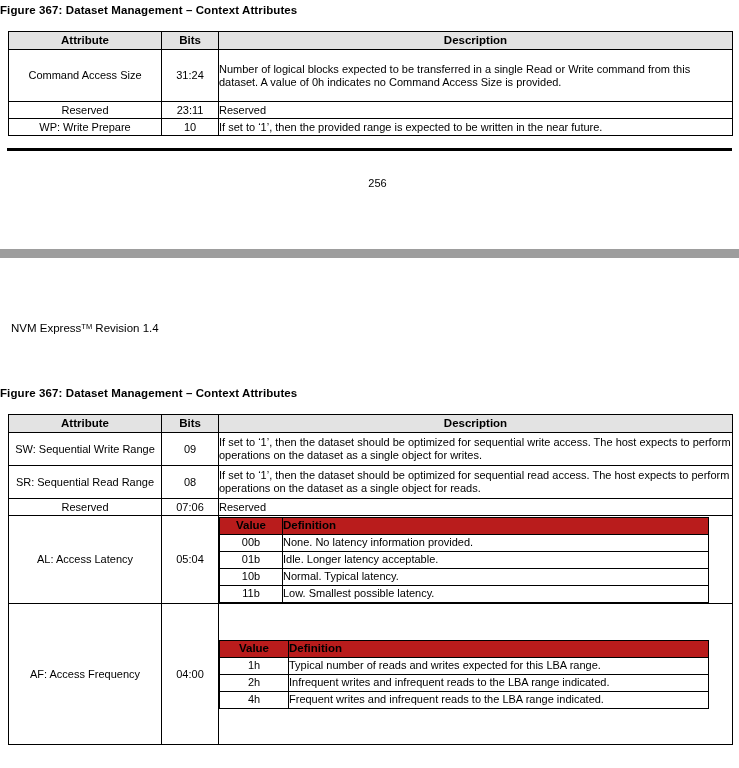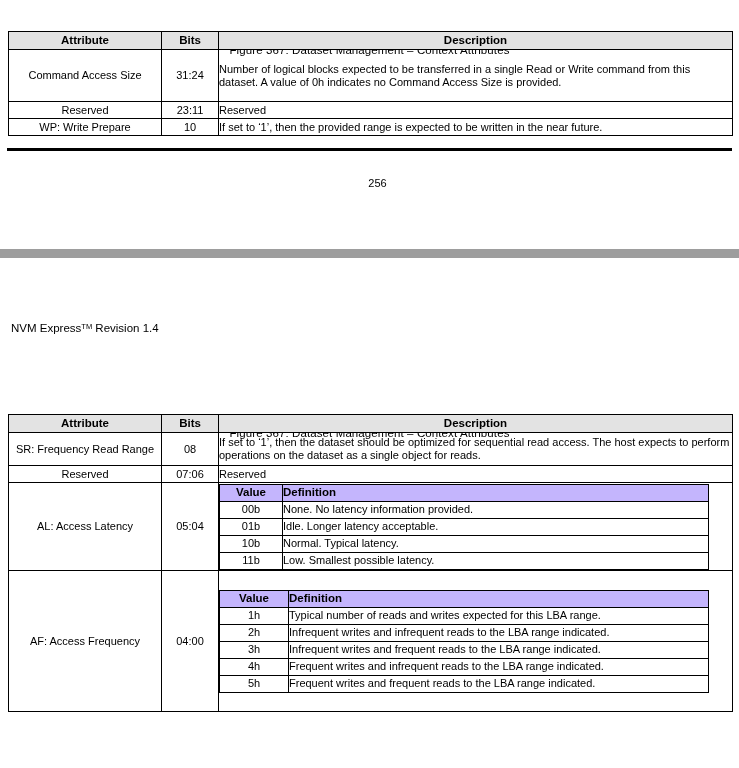"Figure 367: Dataset Management –" .fig-title { font-weight: normal -> bold; margin-top: 40px -> none; text-align: center -> left }
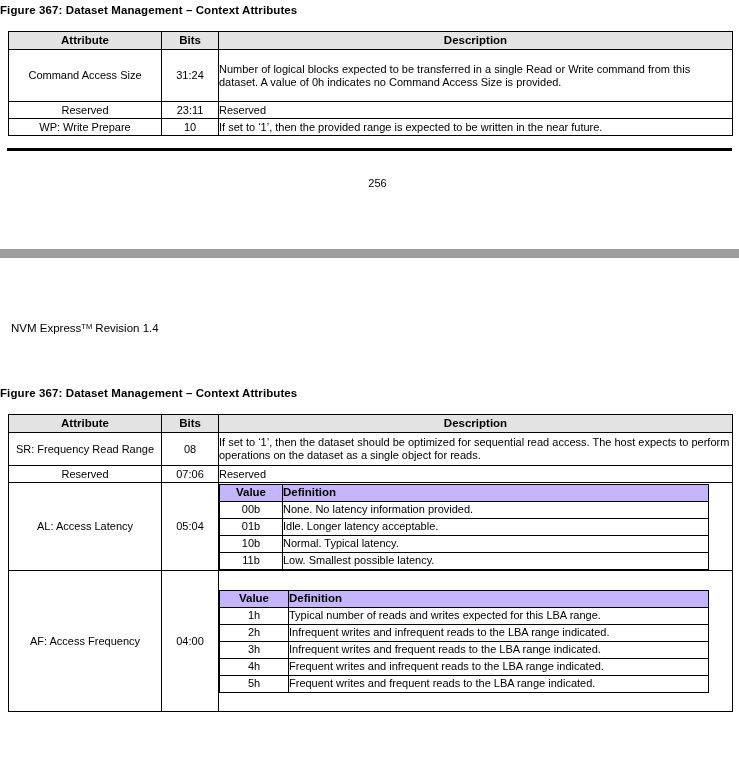"SW: Sequential Write Range" tr { html: none -> <tr> <td>SW: Sequential Write Range</td> <td>09</td> <td>If set to ‘1’, then the dataset should be optimized for sequential write access. The host expects to perform operations on the dataset as a single object for writes.</td> </tr> }
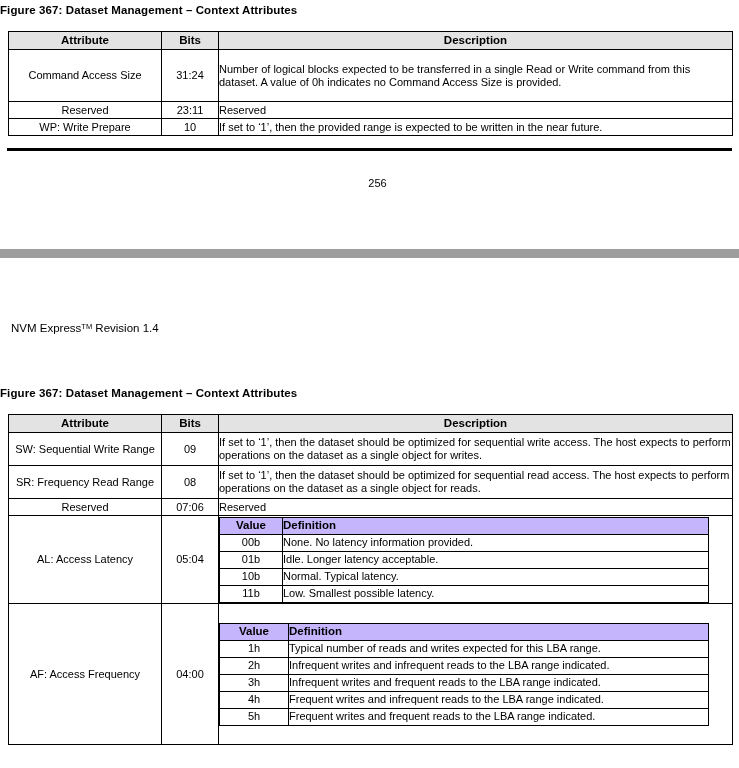"SR: Frequency Read Range" td.attr { text: Frequency -> Sequential }
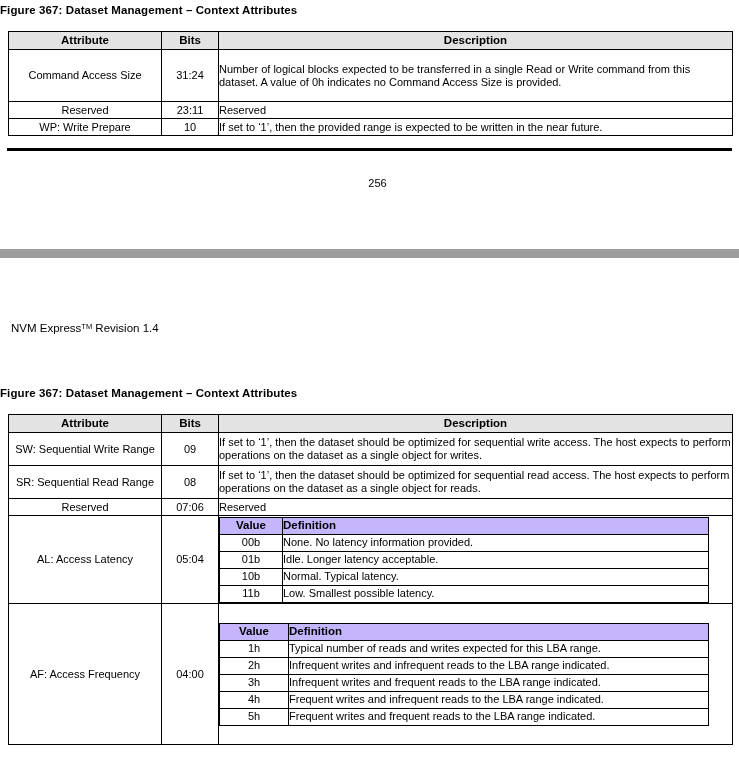"Value" table.nested th { background: #c4b5fd -> #b91c1c }
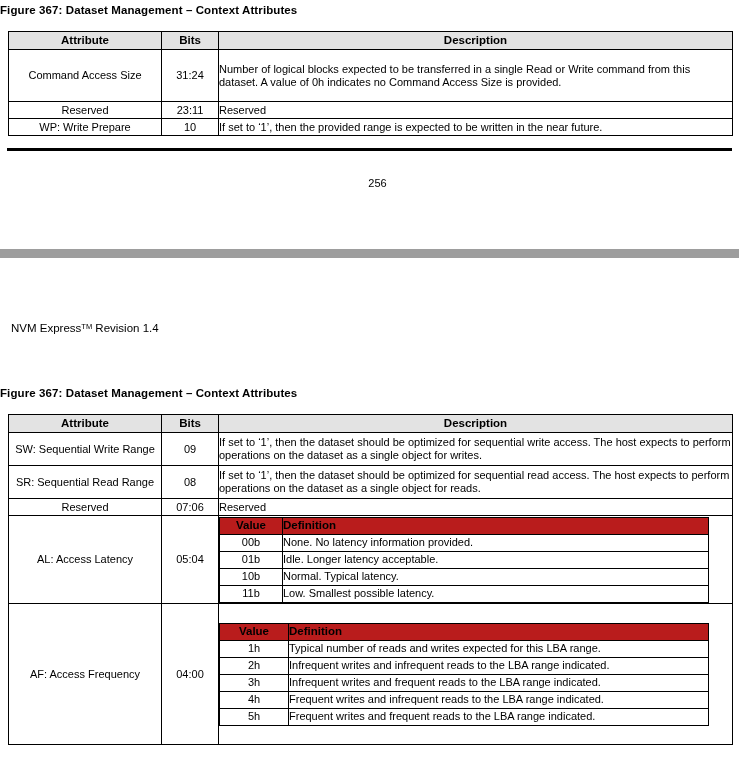"3h" tr { html: <tr> <td>3h</td> <td>Infrequent writes and frequent reads to the LBA range indicated.</td> </tr> -> none }
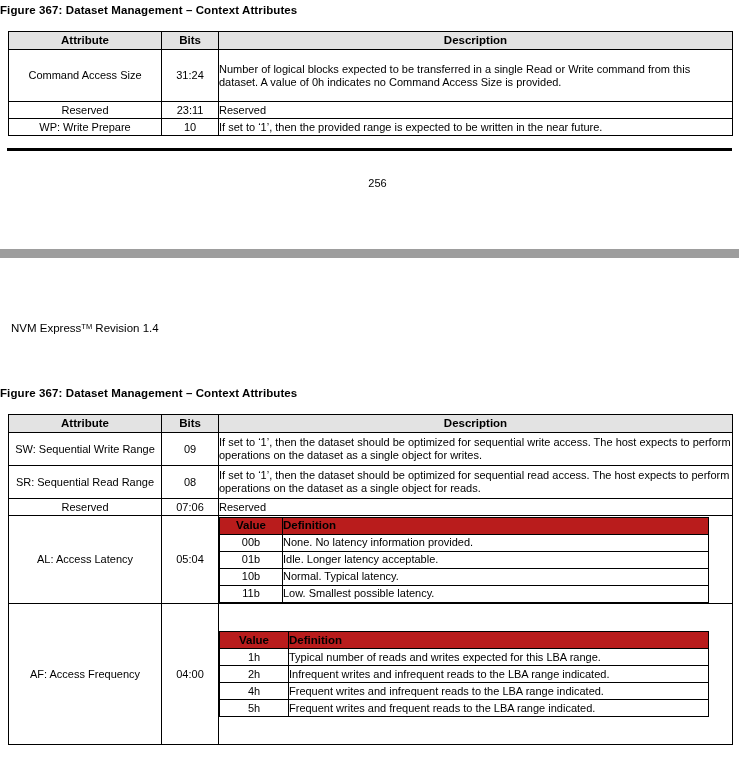"5h" tr { html: <tr> <td>5h</td> <td>Frequent writes and frequent reads to the LBA range indicated.</td> </tr> -> none }
